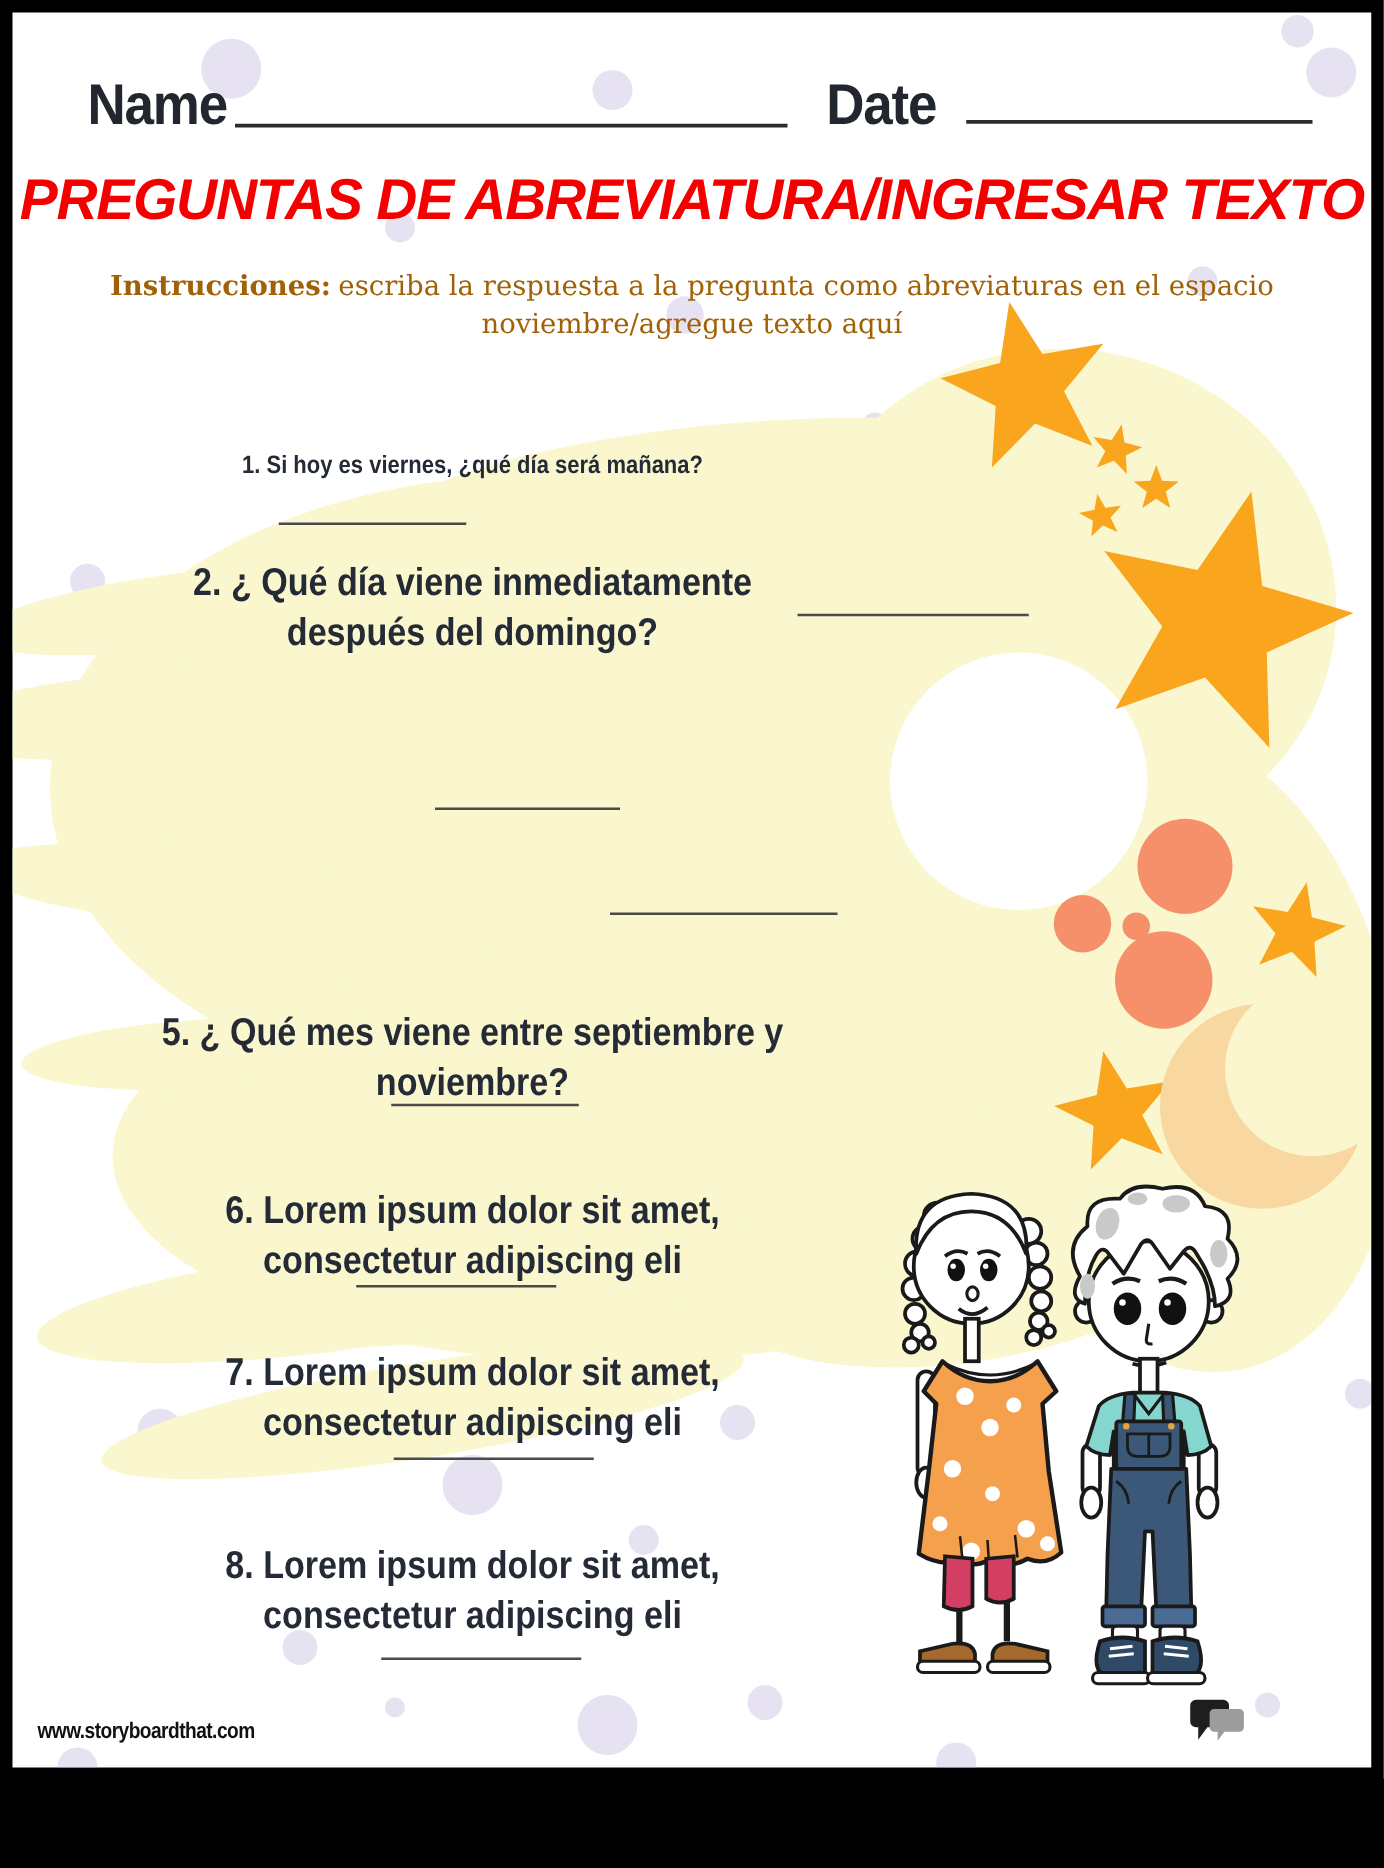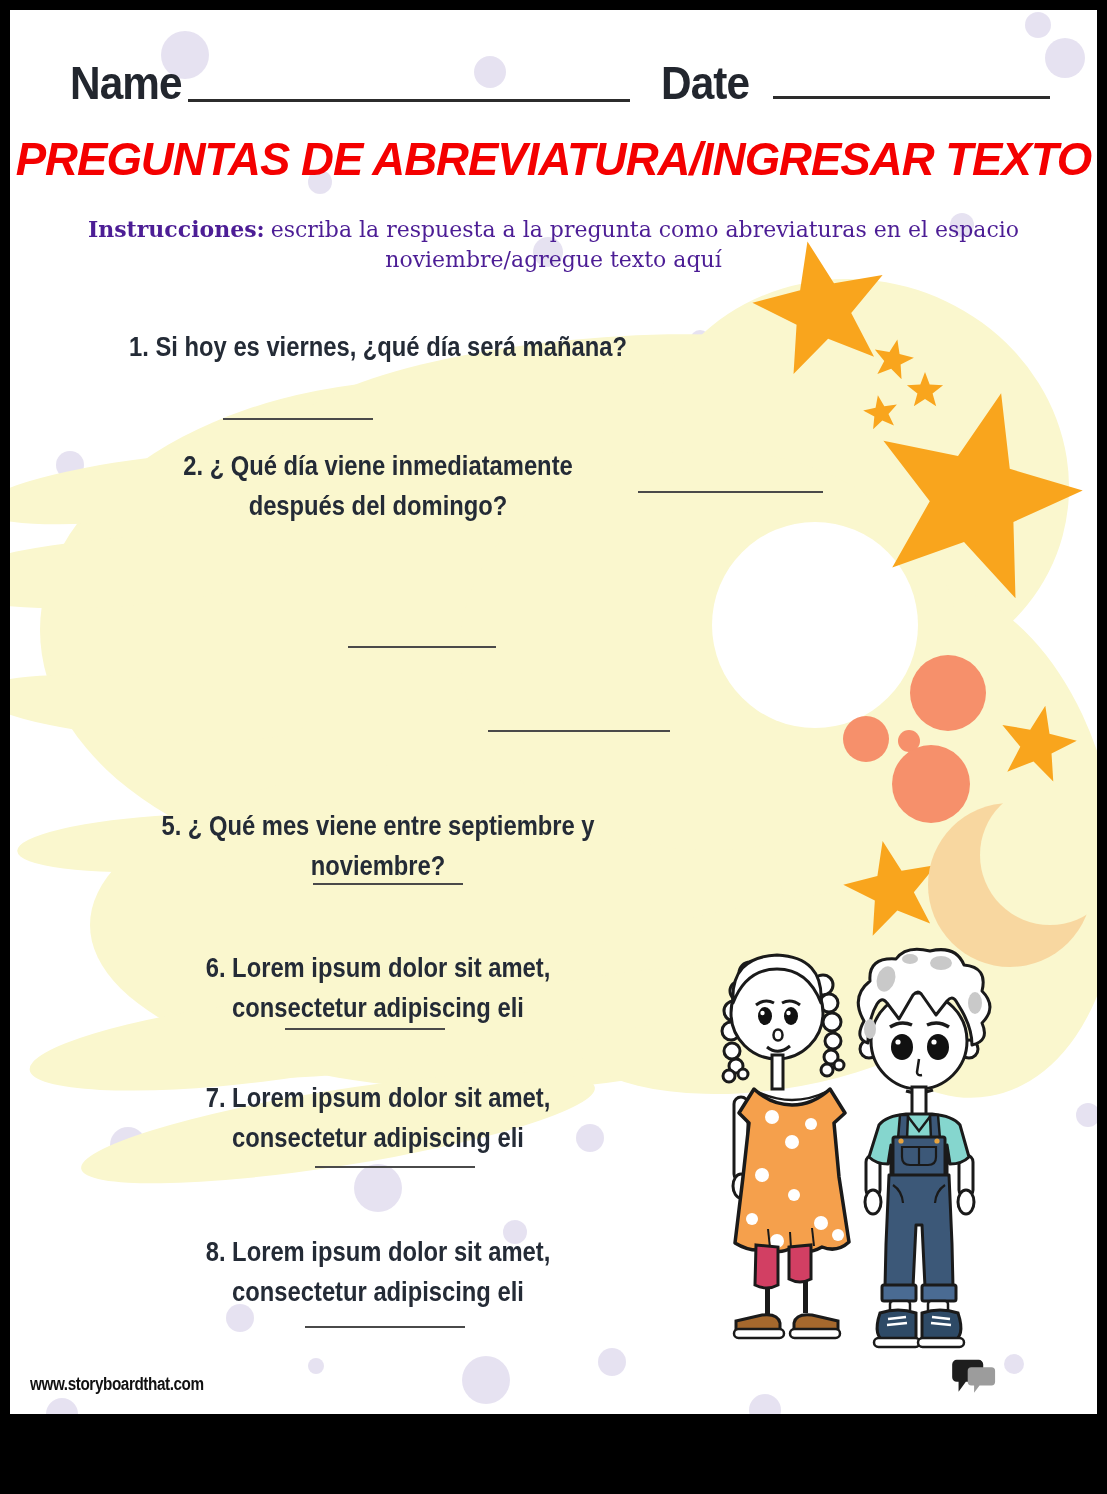"Instrucciones: escriba la respuesta a" .instructions { color: #4c1d95 -> #a16207 }
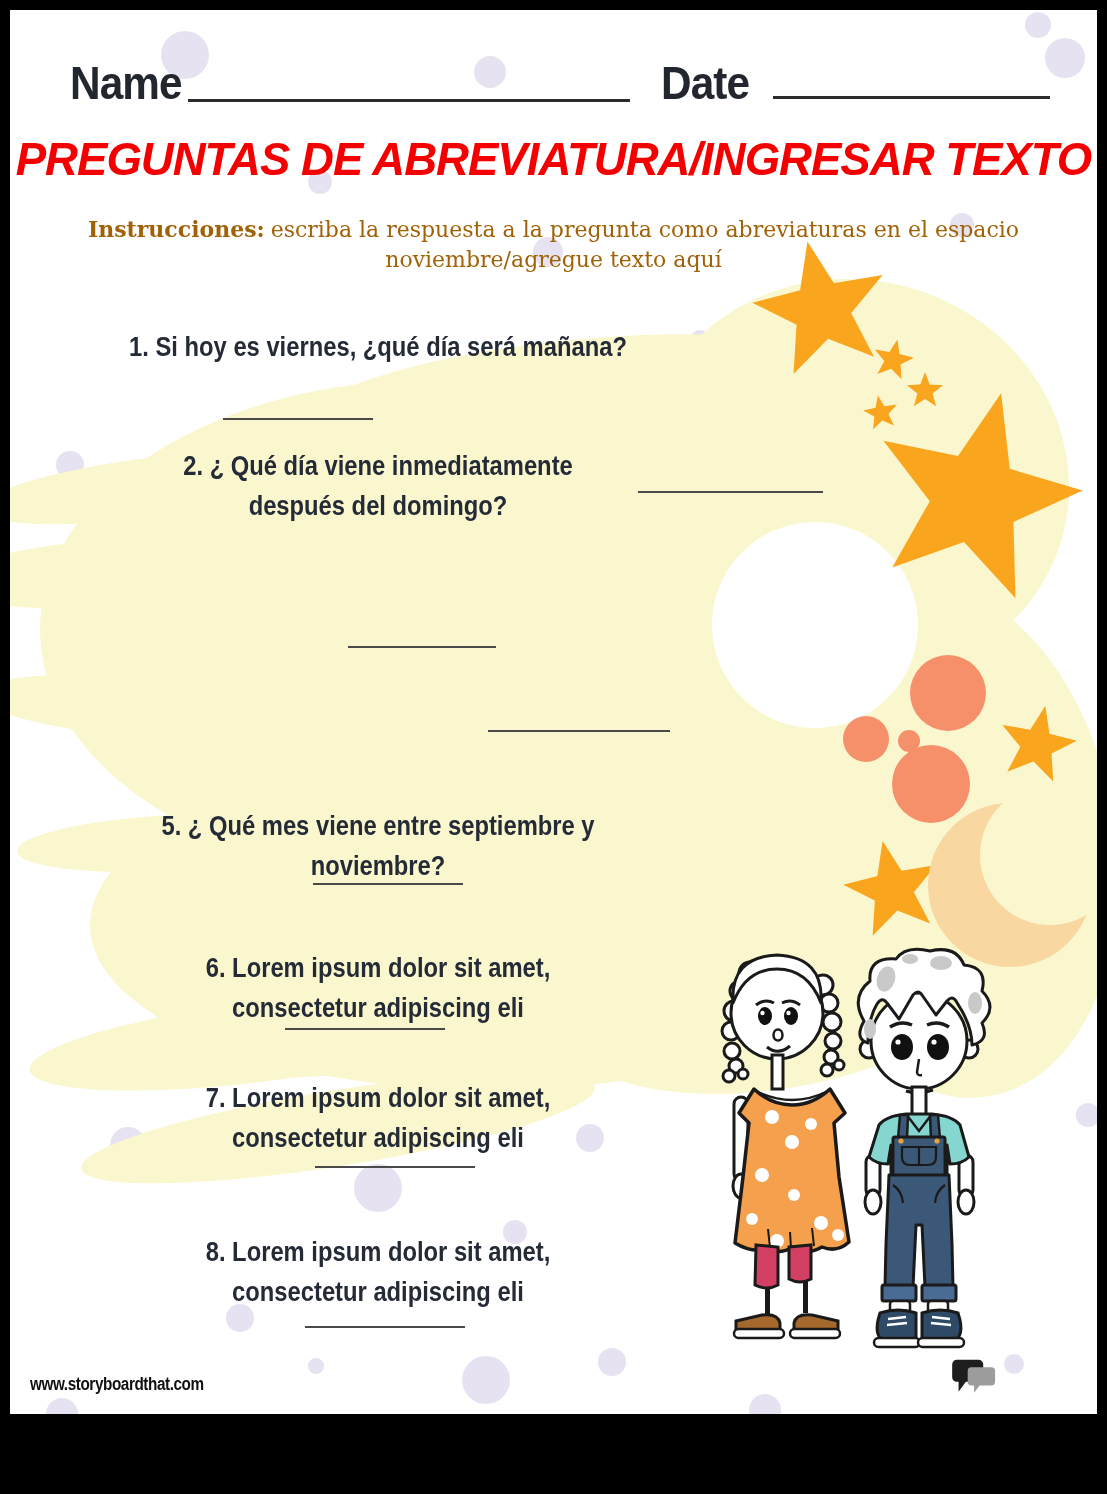"1. Si hoy es viernes," .q.small { font-size: 27px -> 20px; margin-top: none -> 25px }
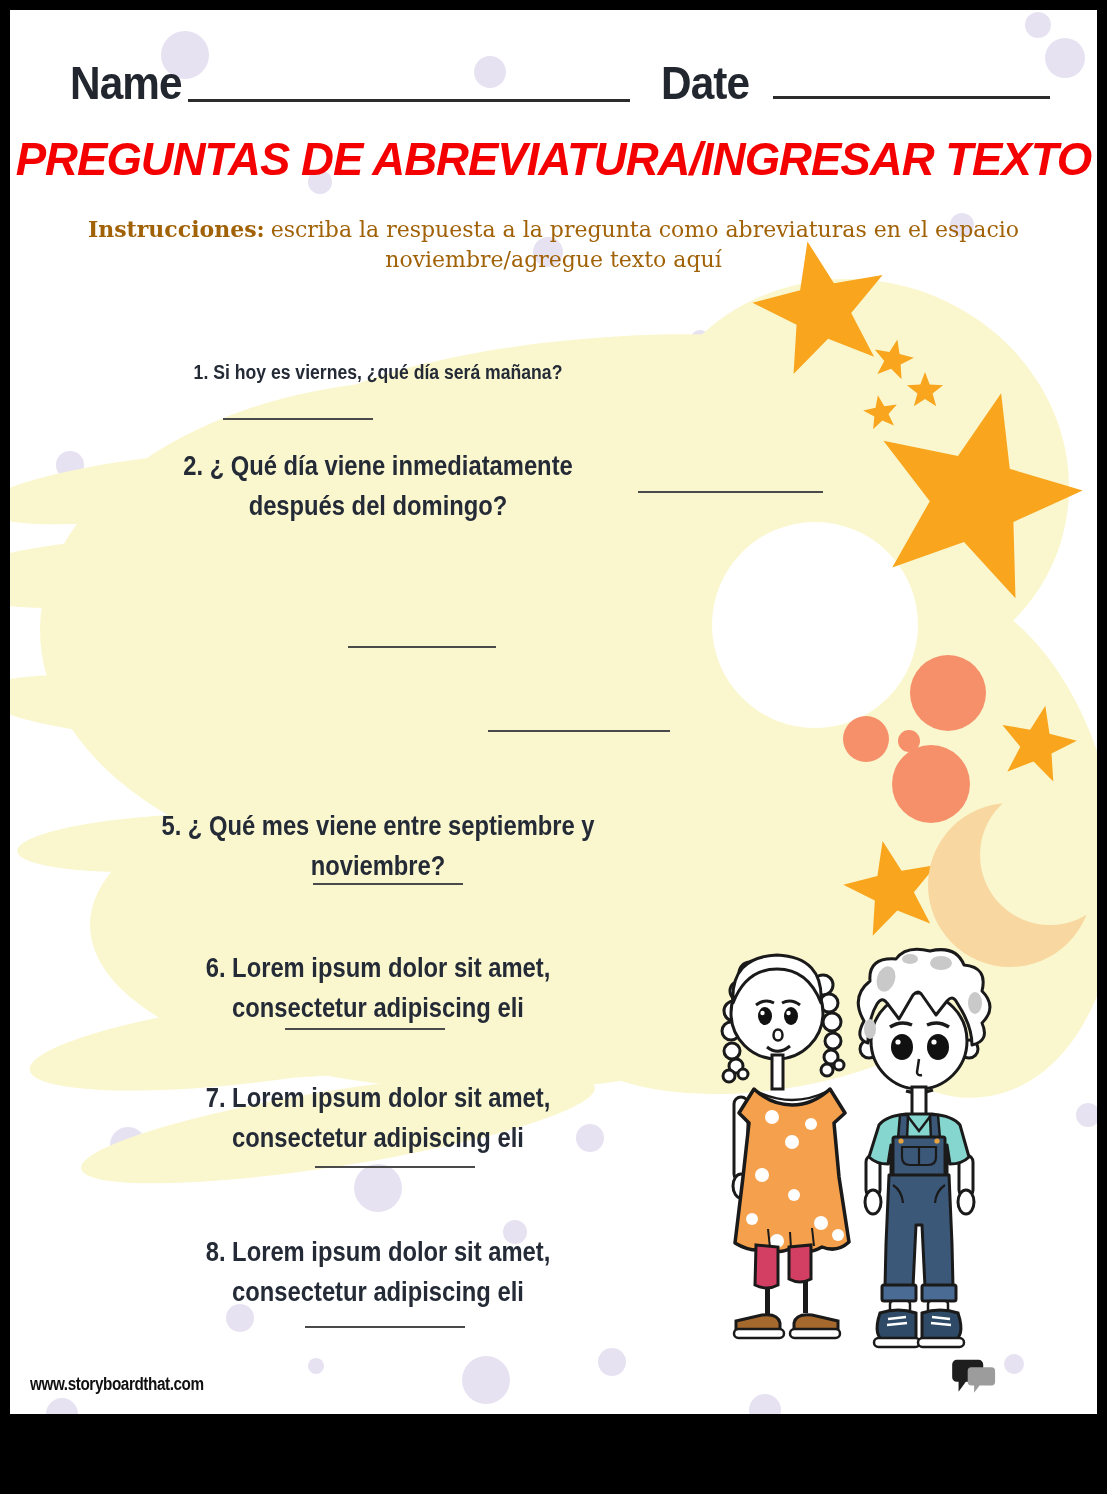"2. ¿ Qué día viene" .q { font-size: 27px -> 31px }
